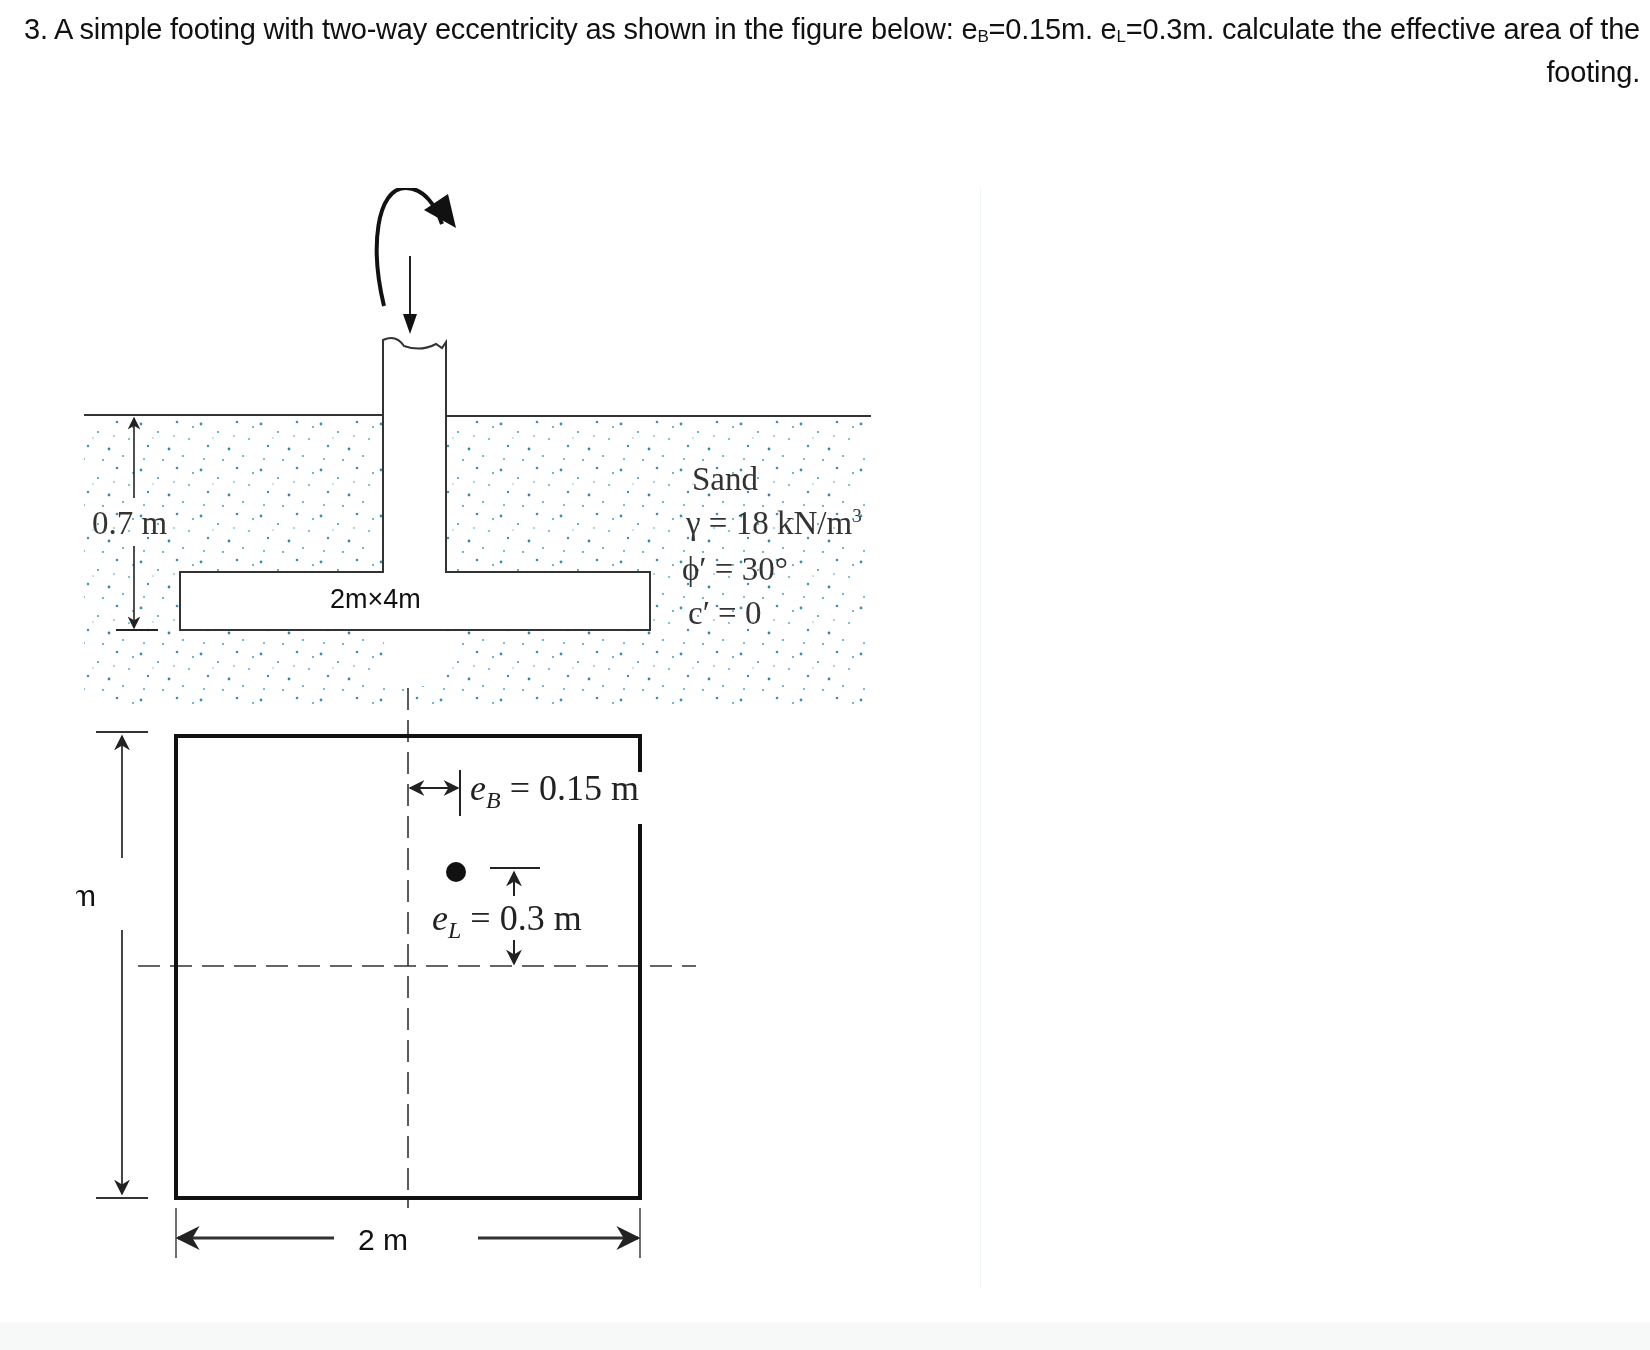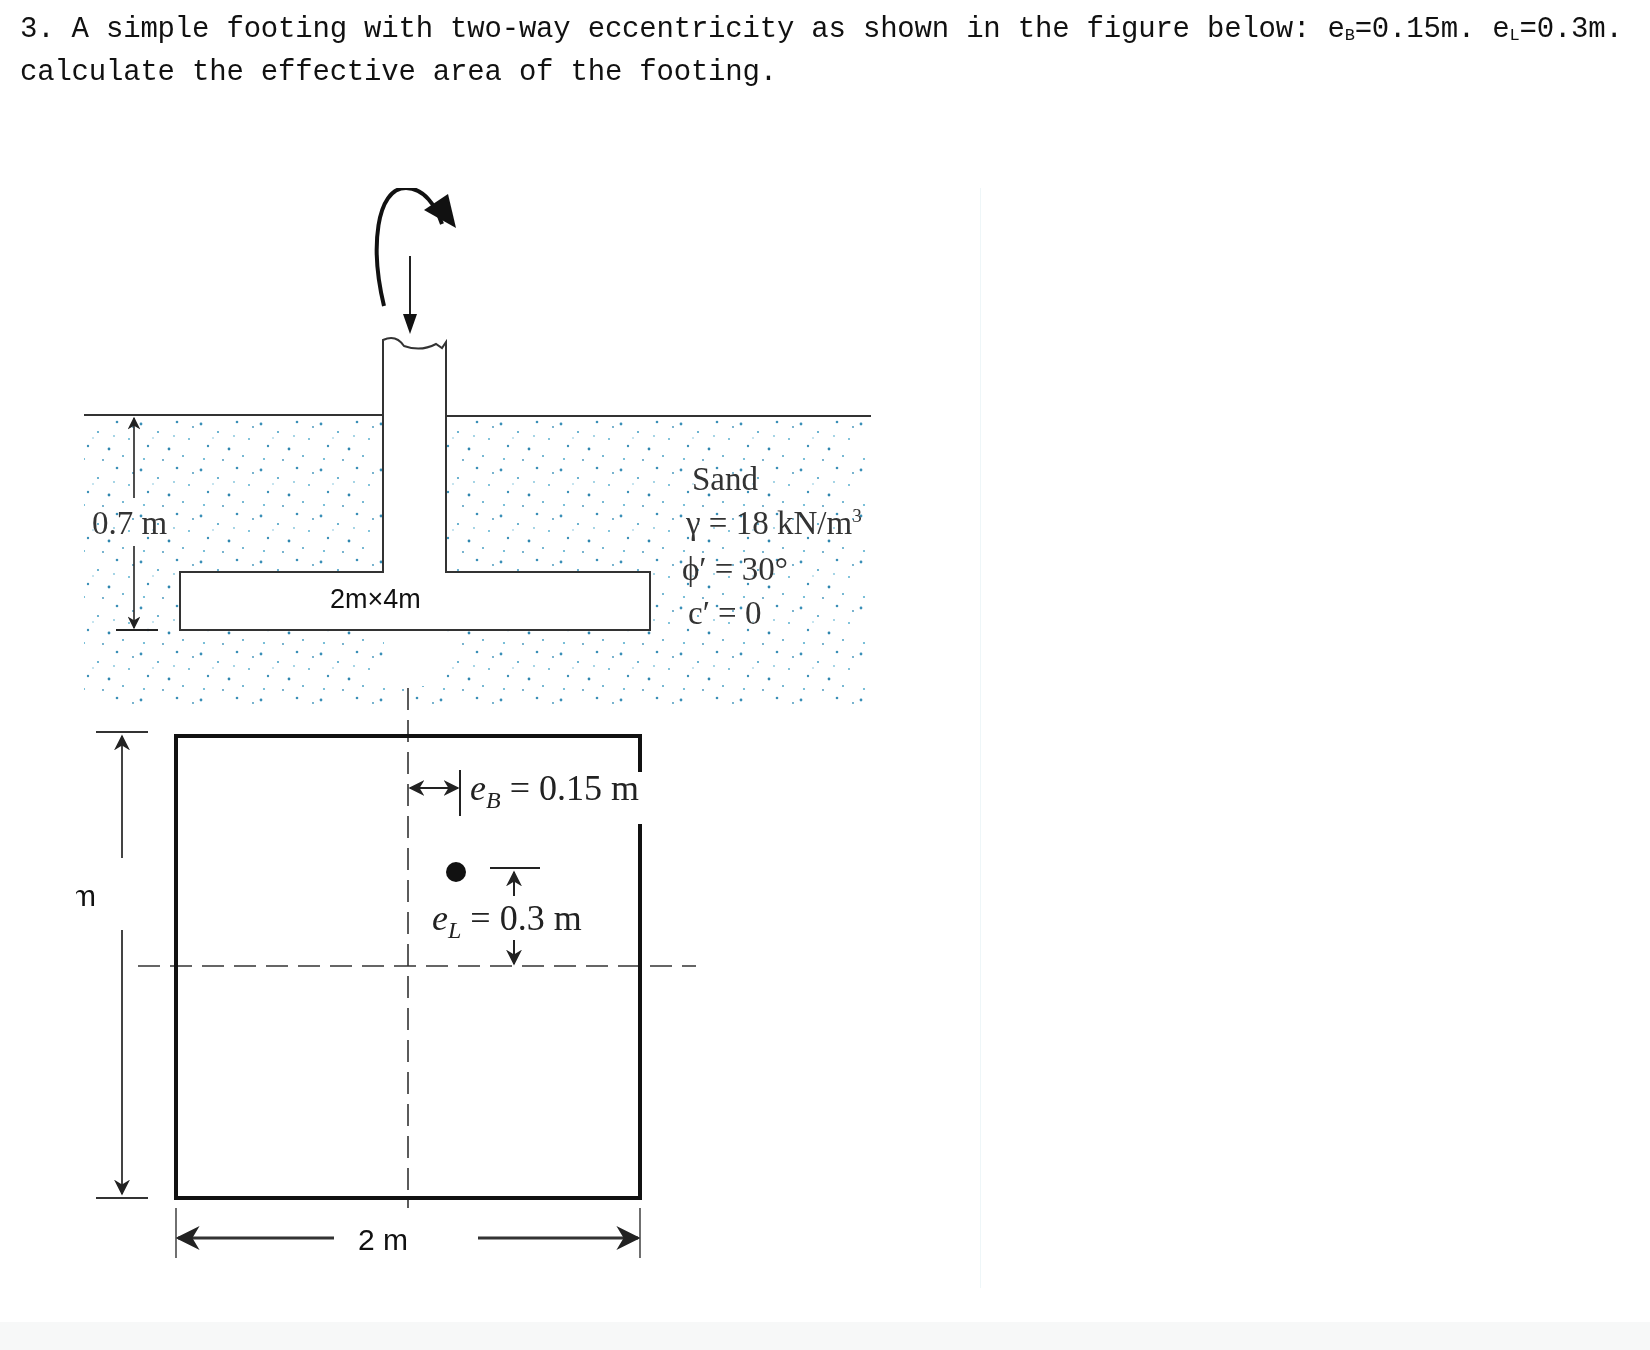"3. A simple footing with" .question { font-family: Liberation Mono, monospace -> Liberation Sans, sans-serif; text-align: none -> right }
